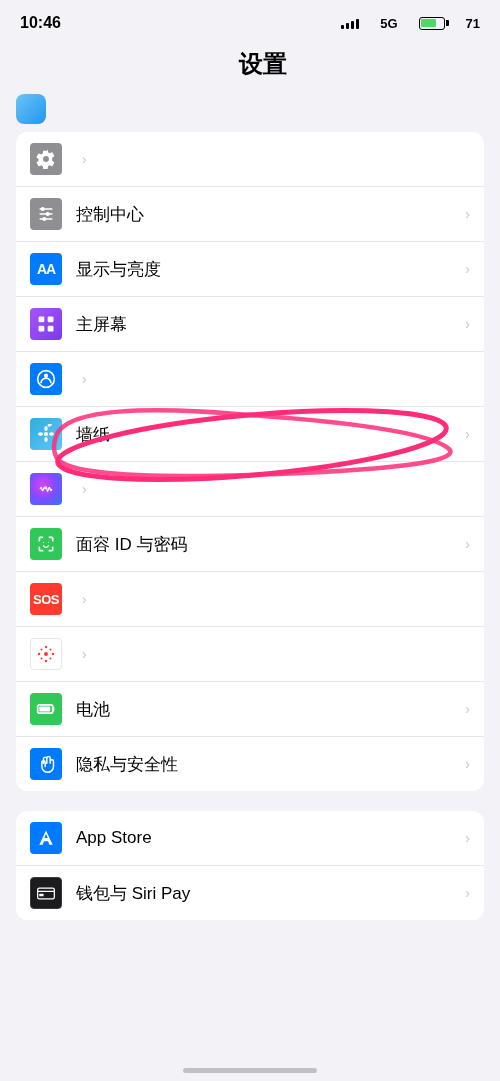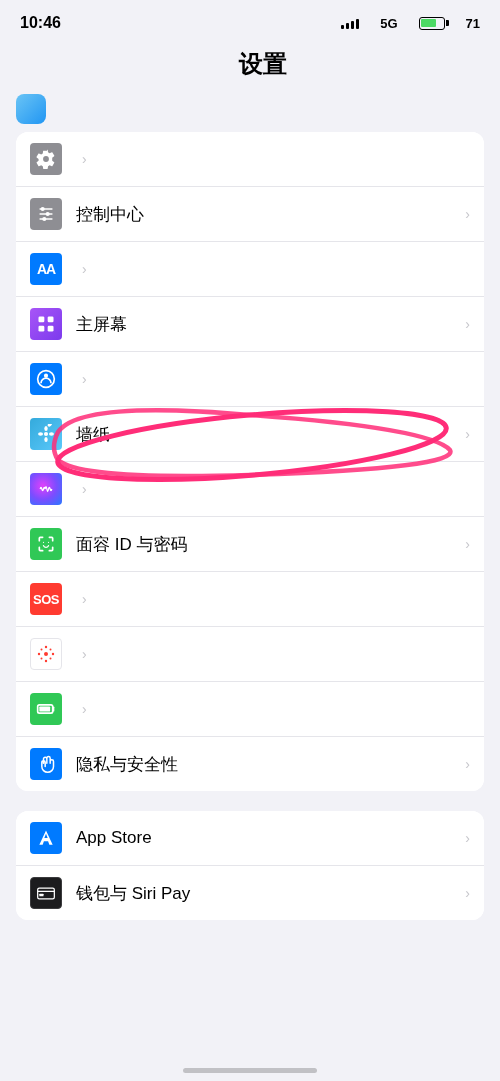"显示与亮度" span.row-label { html: none -> <span>显示与亮度</span> }
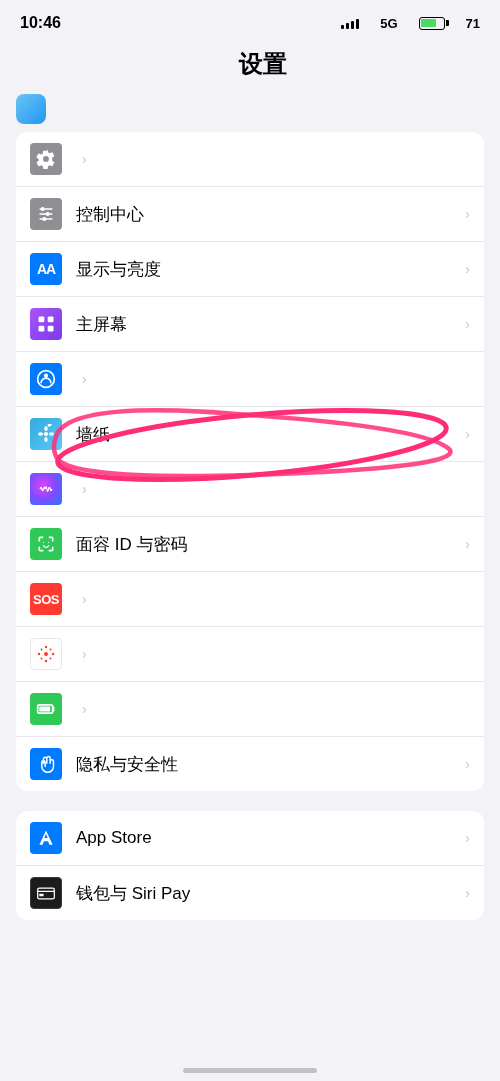"电池" span.row-label { html: none -> <span>电池</span> }
